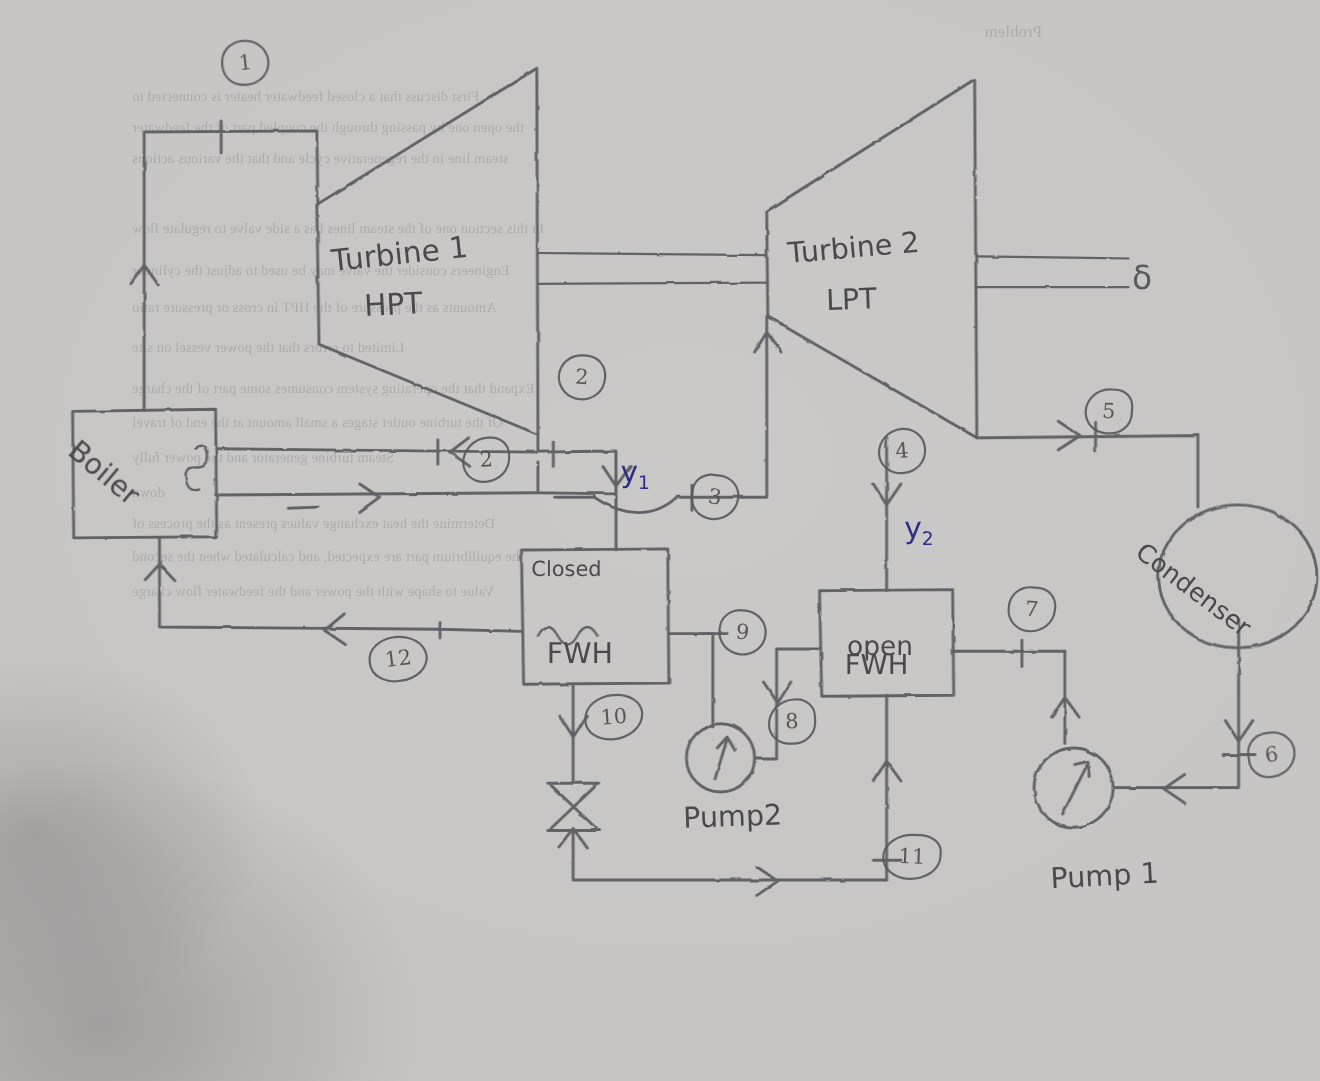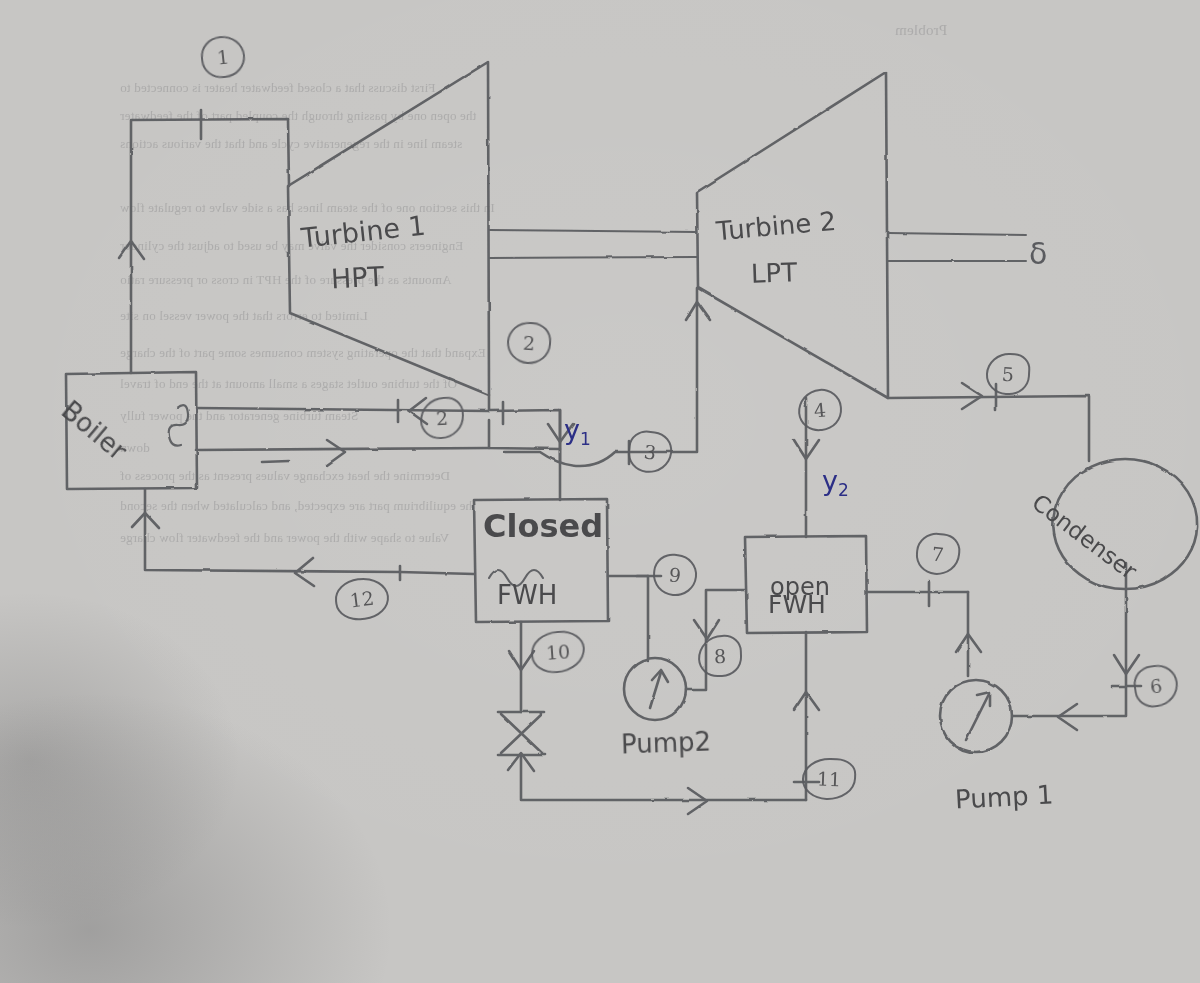"Closed" div.lbl { font-size: 32px -> 19px; font-weight: bold -> none }
